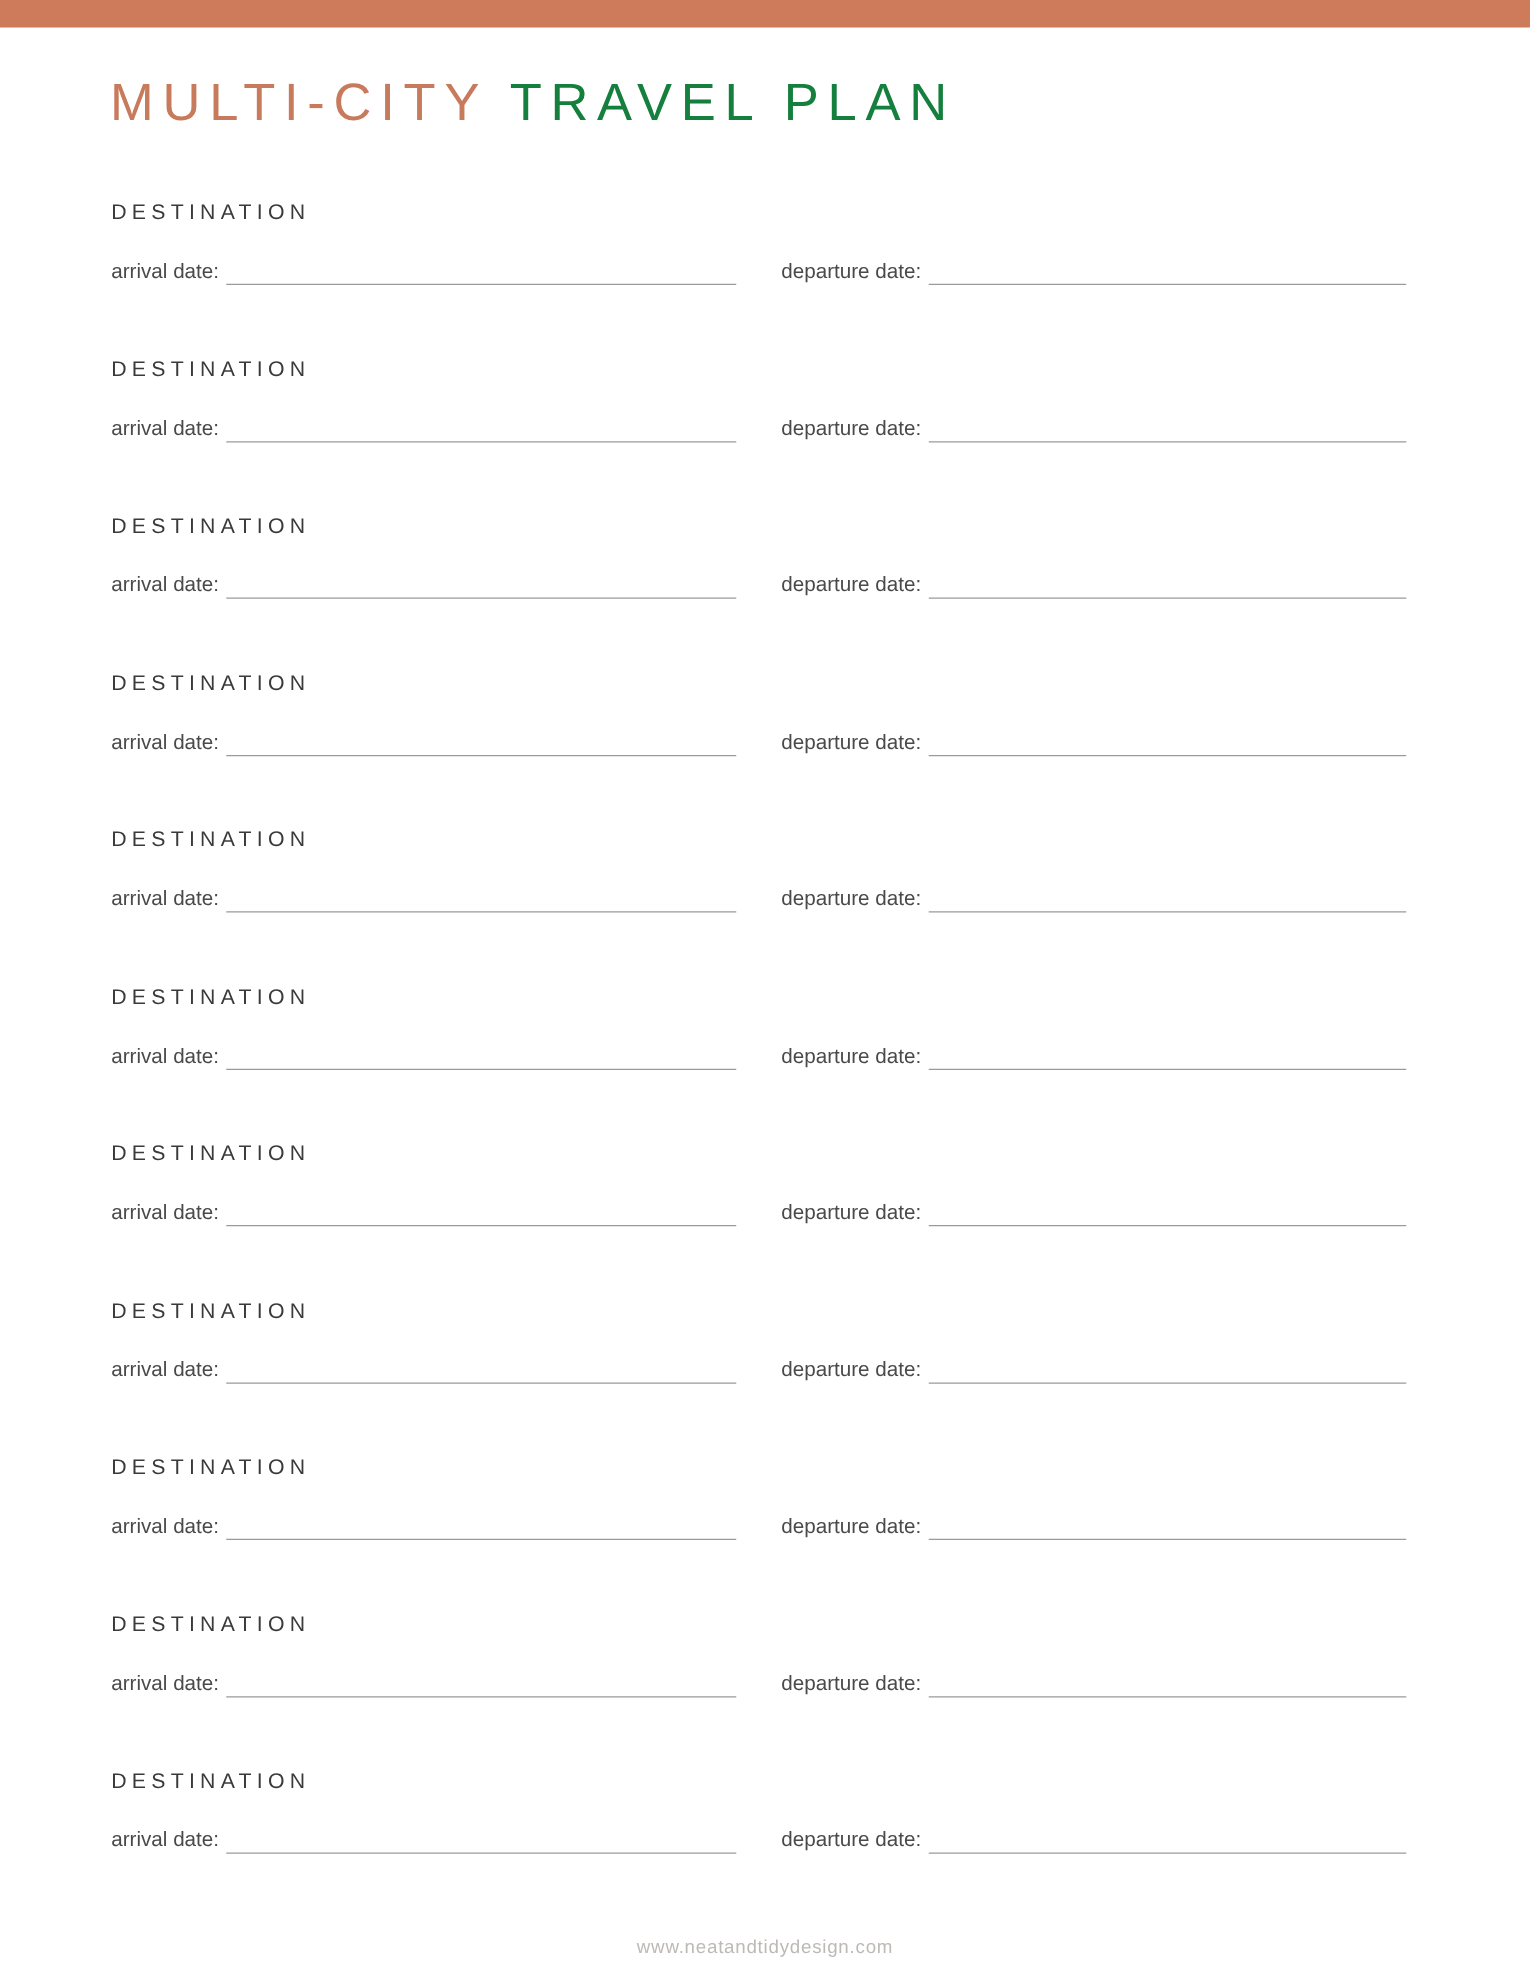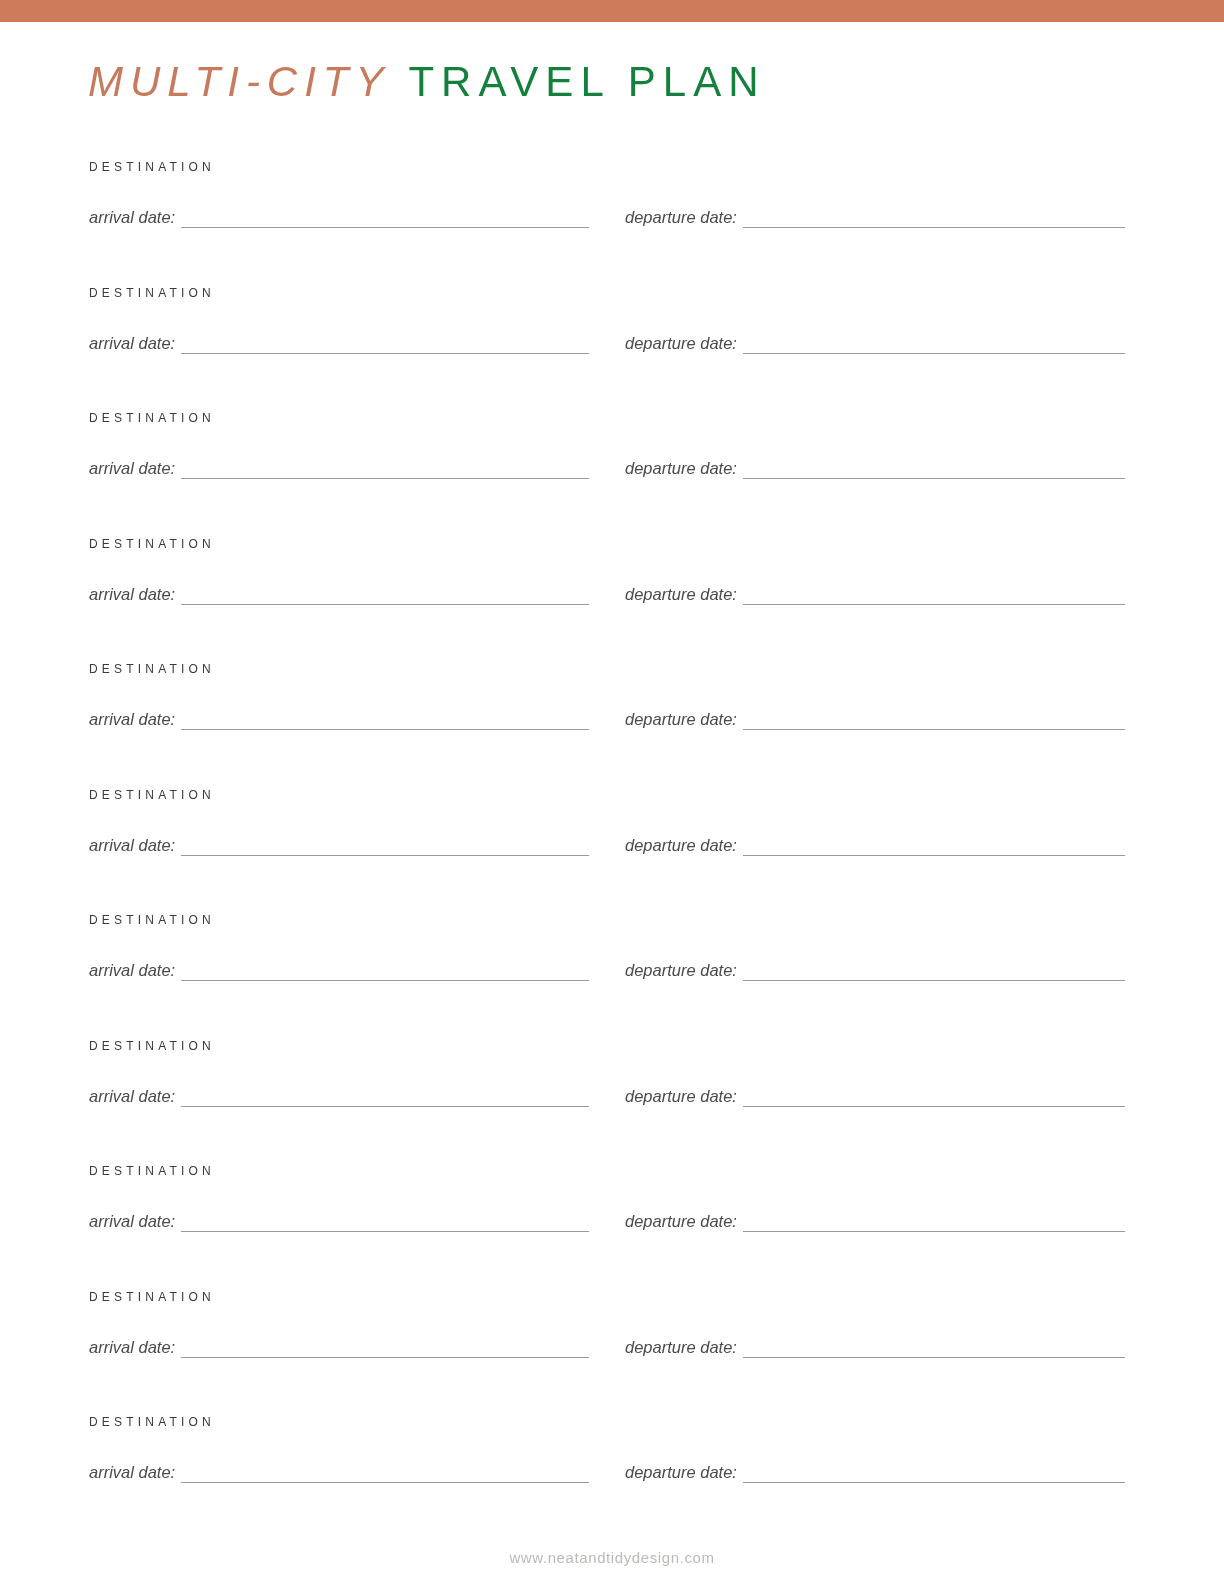"MULTI-CITY" .title .accent { font-style: italic -> none }
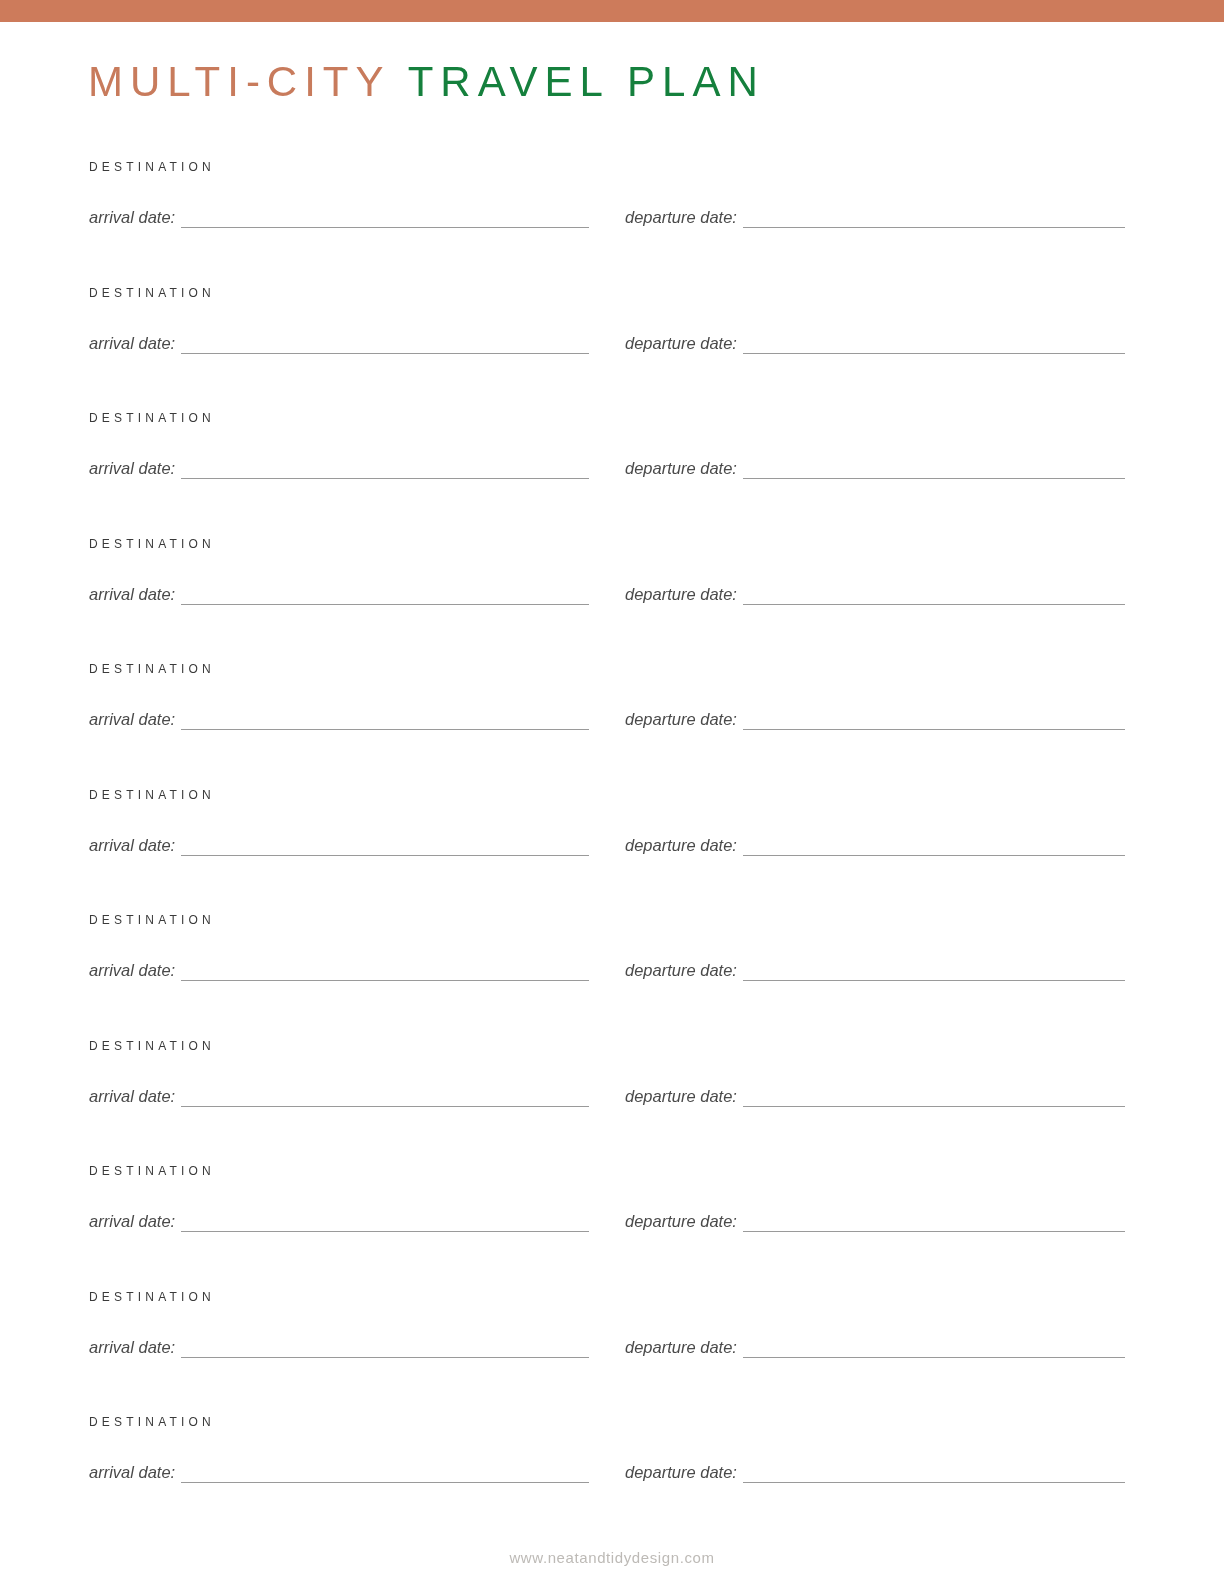"DESTINATION" .dest-label { font-size: 12px -> 17px }
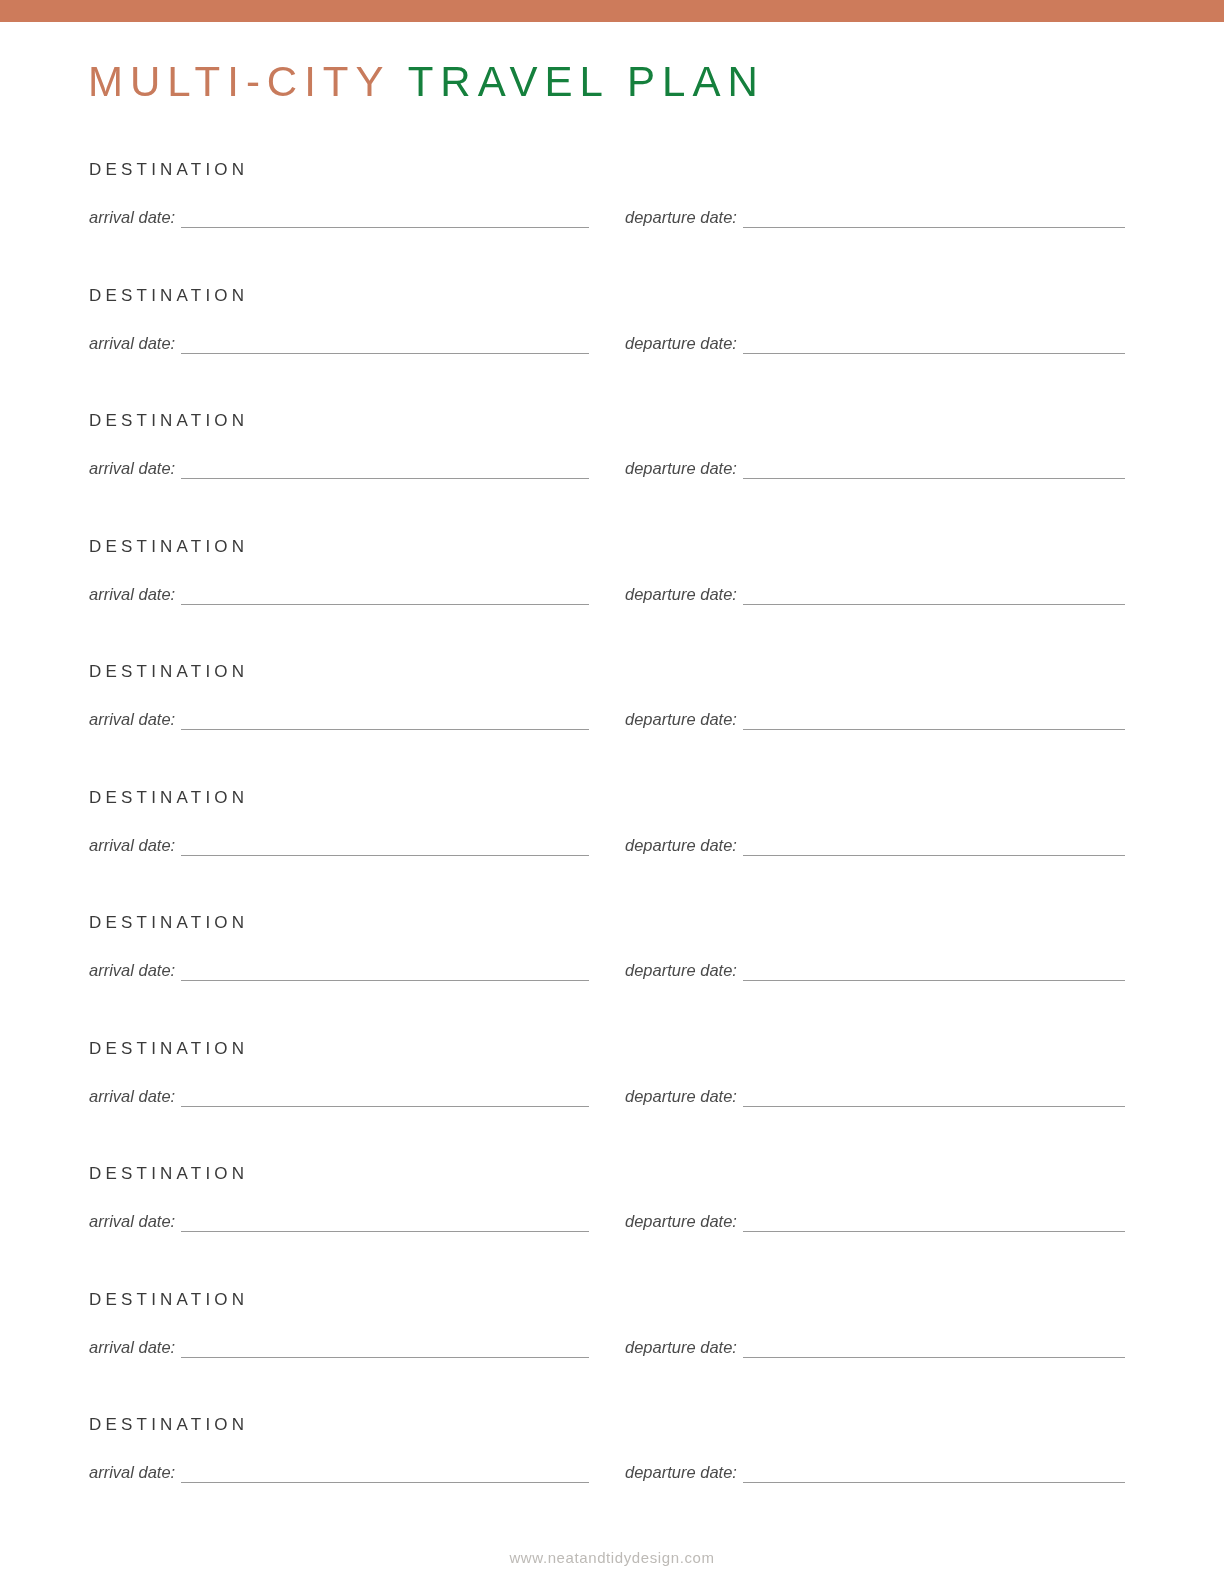"arrival date:" .field { font-style: italic -> none }
